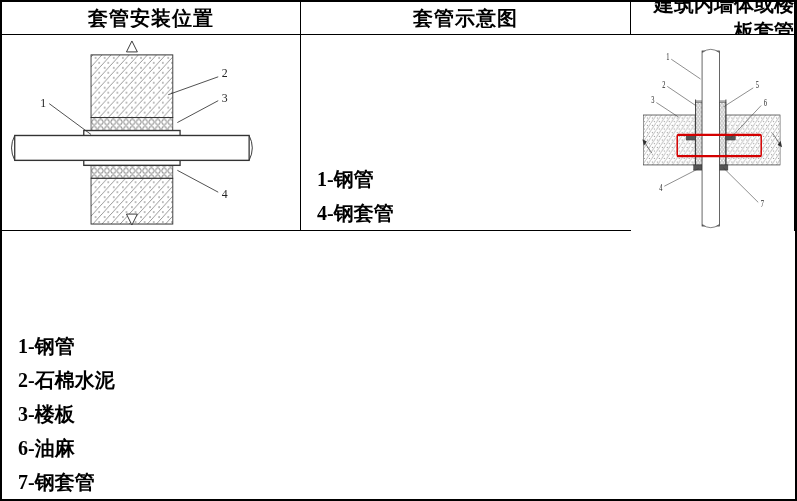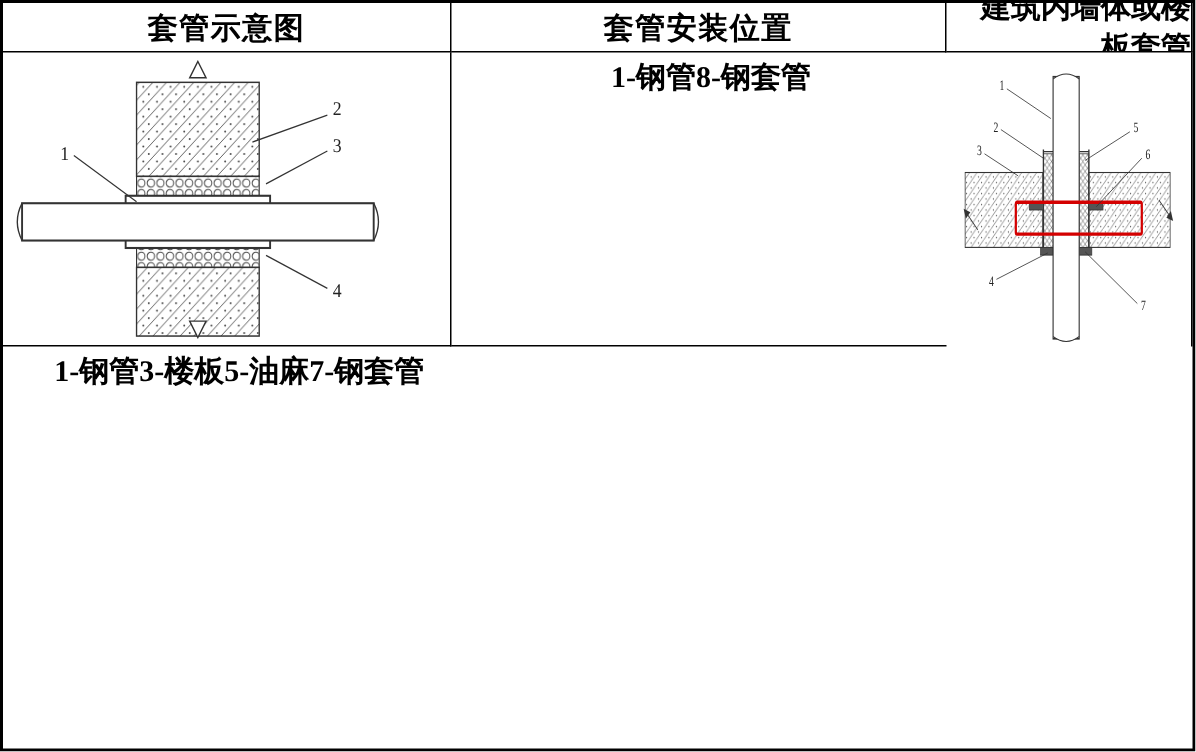"套管示意图" div.cell { order: before "套管安装位置" -> after "套管安装位置" }
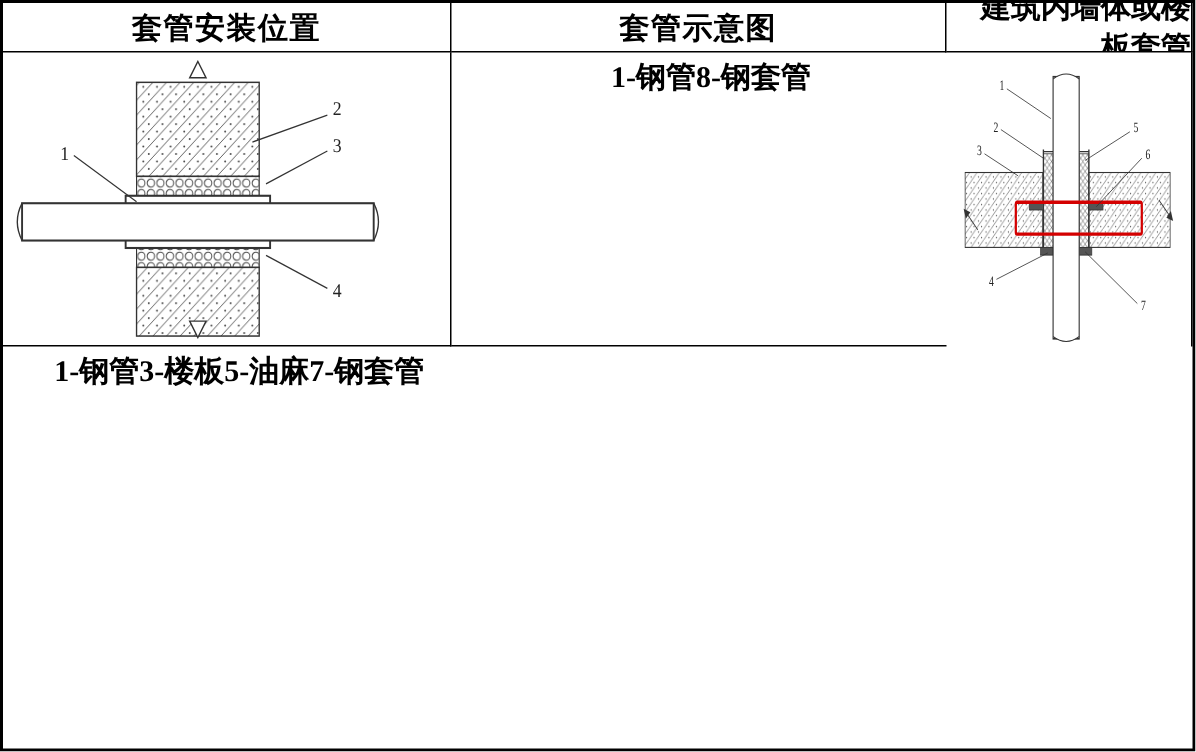"1-钢管" .leg { flex-direction: none -> column; justify-content: center -> flex-end }
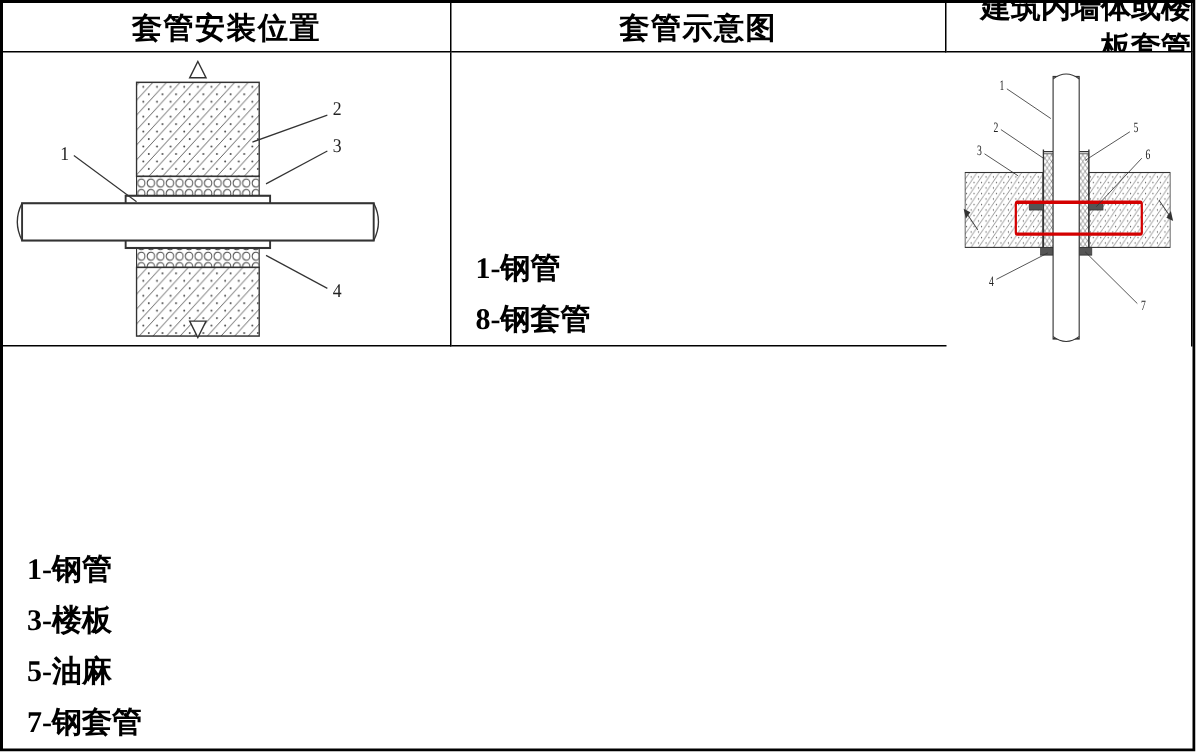"8-钢套管" div.li { text: 8- -> 4- }
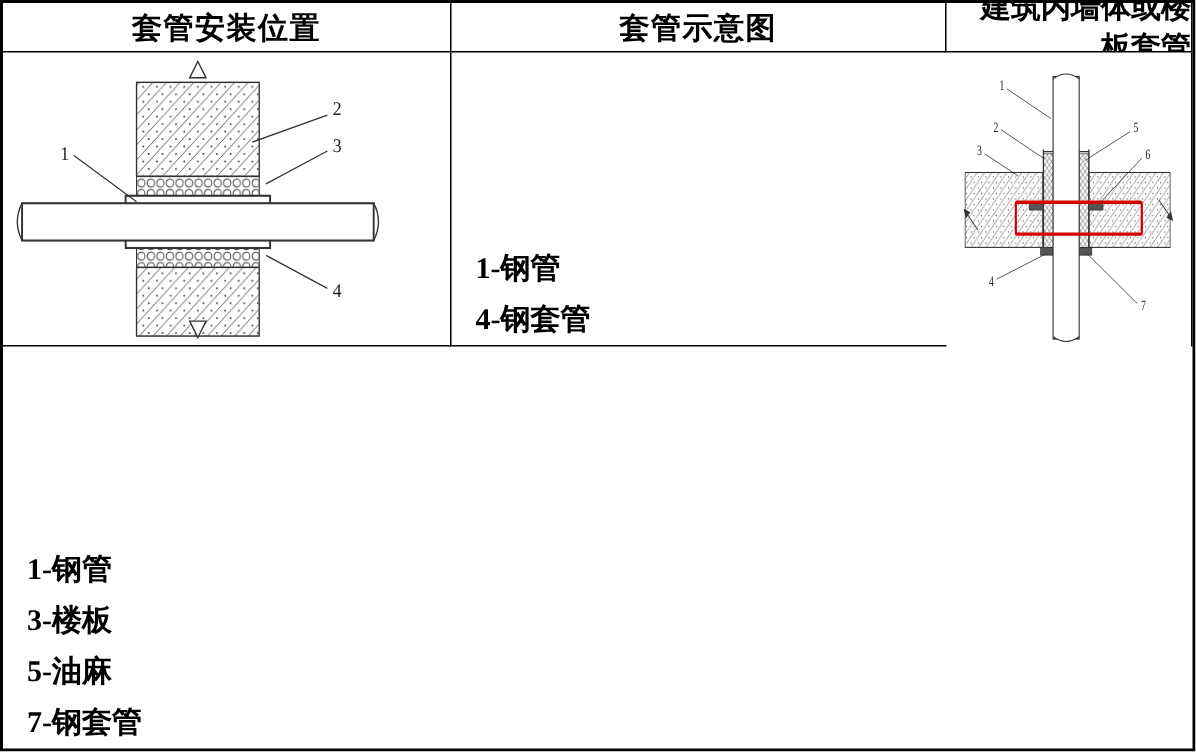"2-石棉水泥" div.li { html: none -> <div>2-石棉水泥</div> }
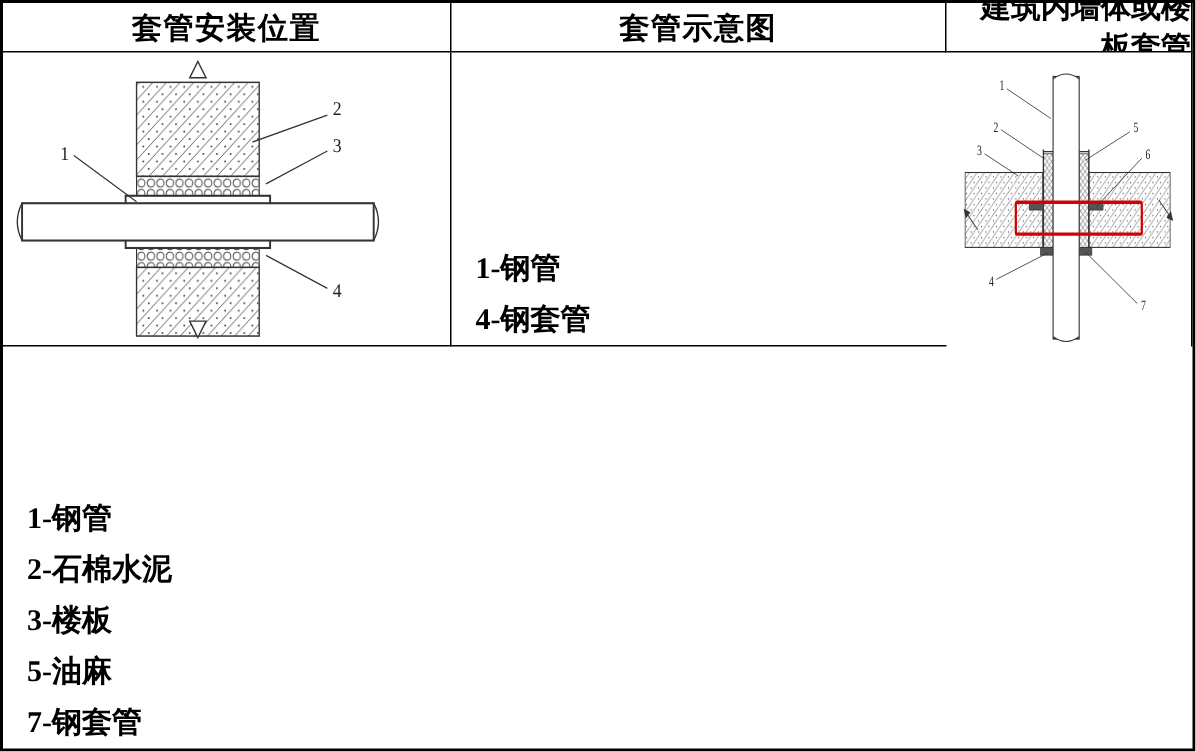"5-油麻" div.li { text: 5- -> 6- }
